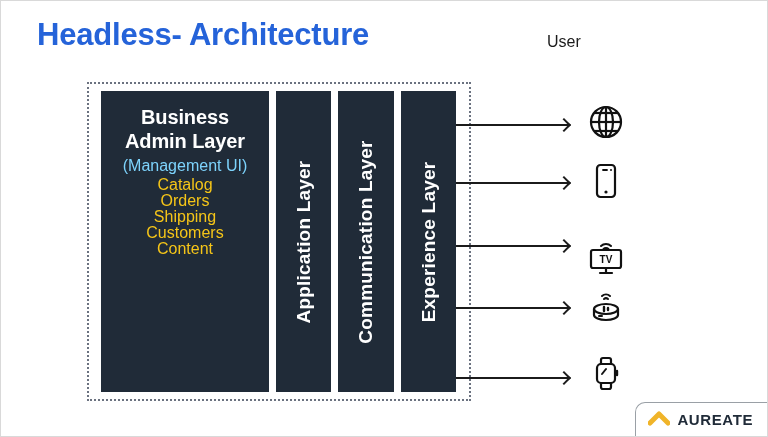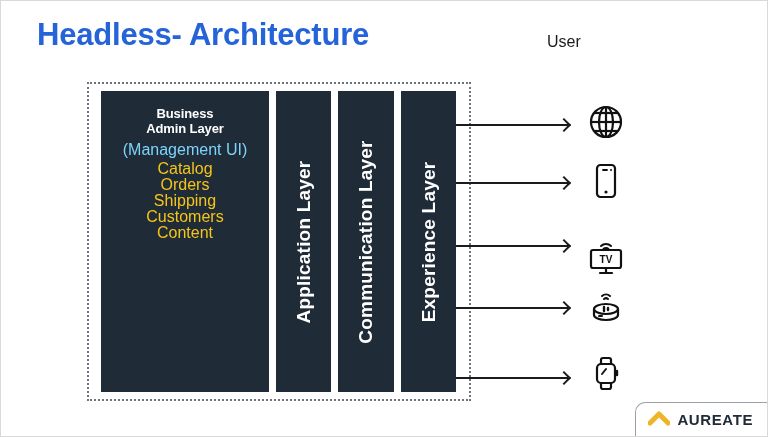"Business" .admin-heading { font-size: 13px -> 20px }
